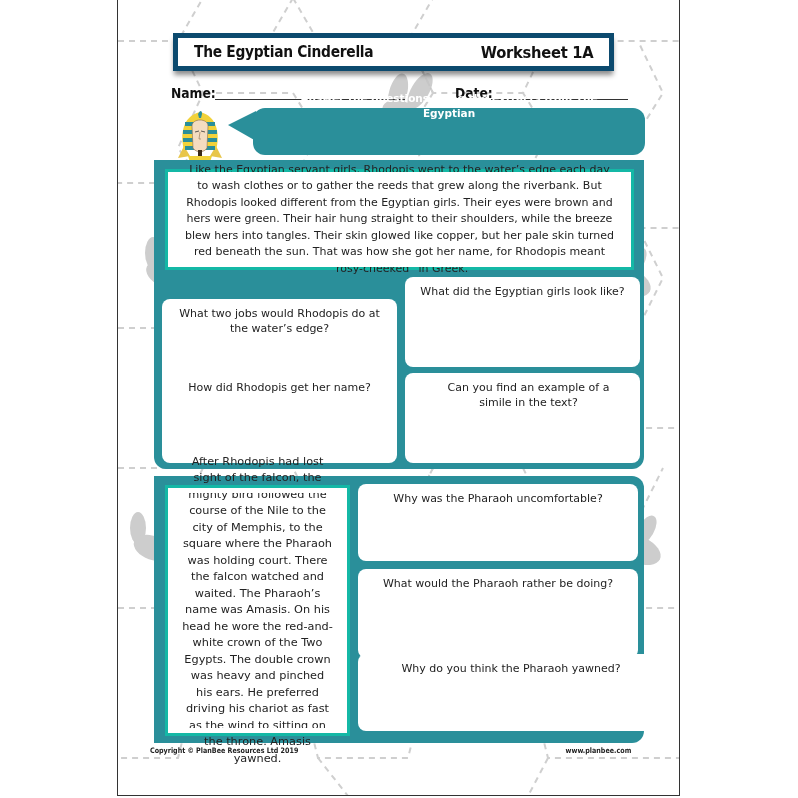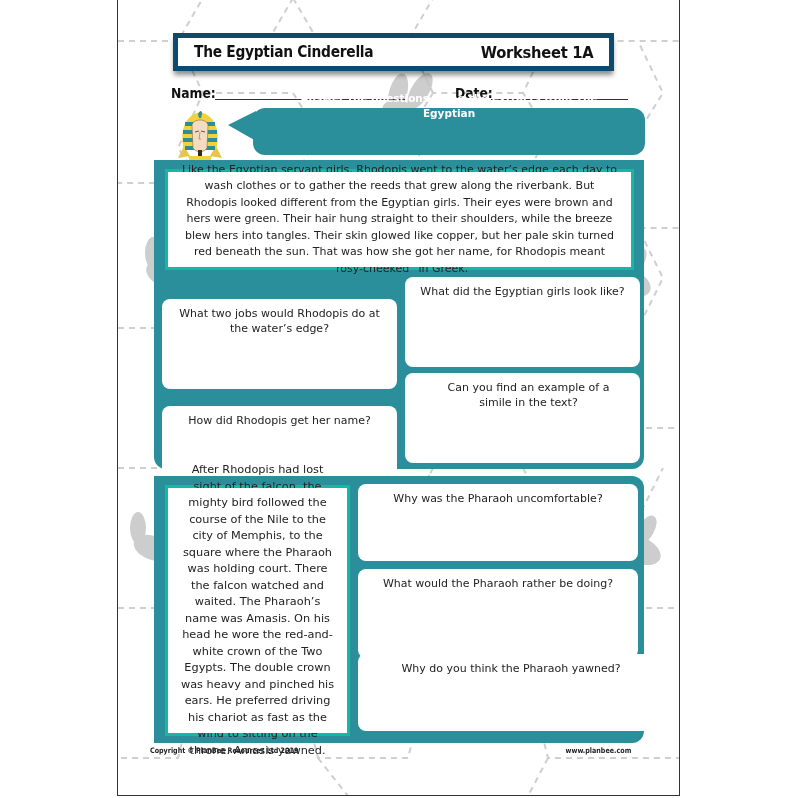"Like the Egyptian servant girls," .extract { border: 3px solid #14b8a6 -> 7px solid #14b8a6 }
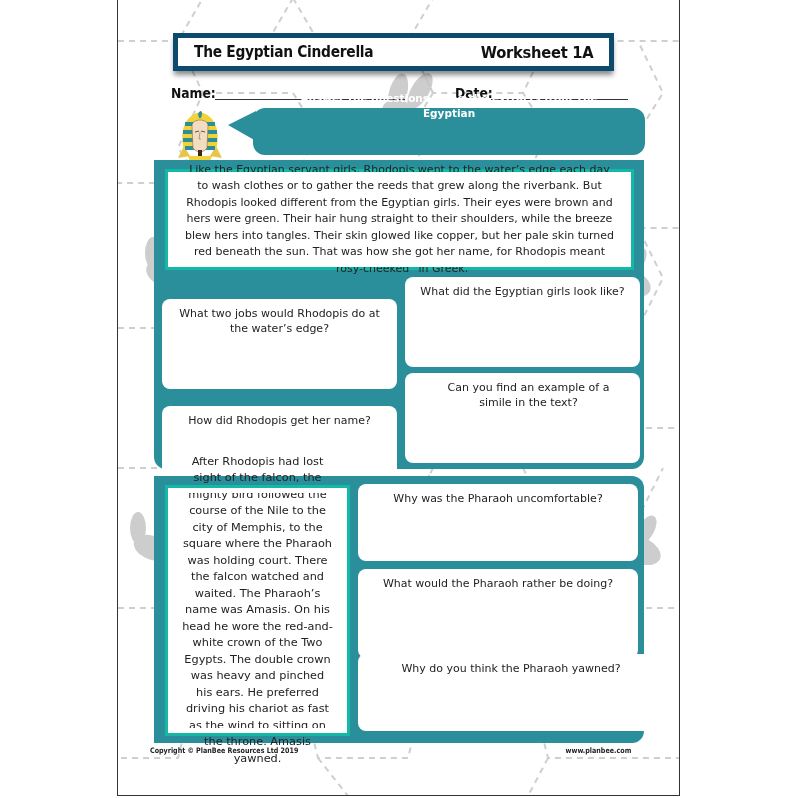"How did Rhodopis get her" div.abs { margin-top: 33px -> none }
